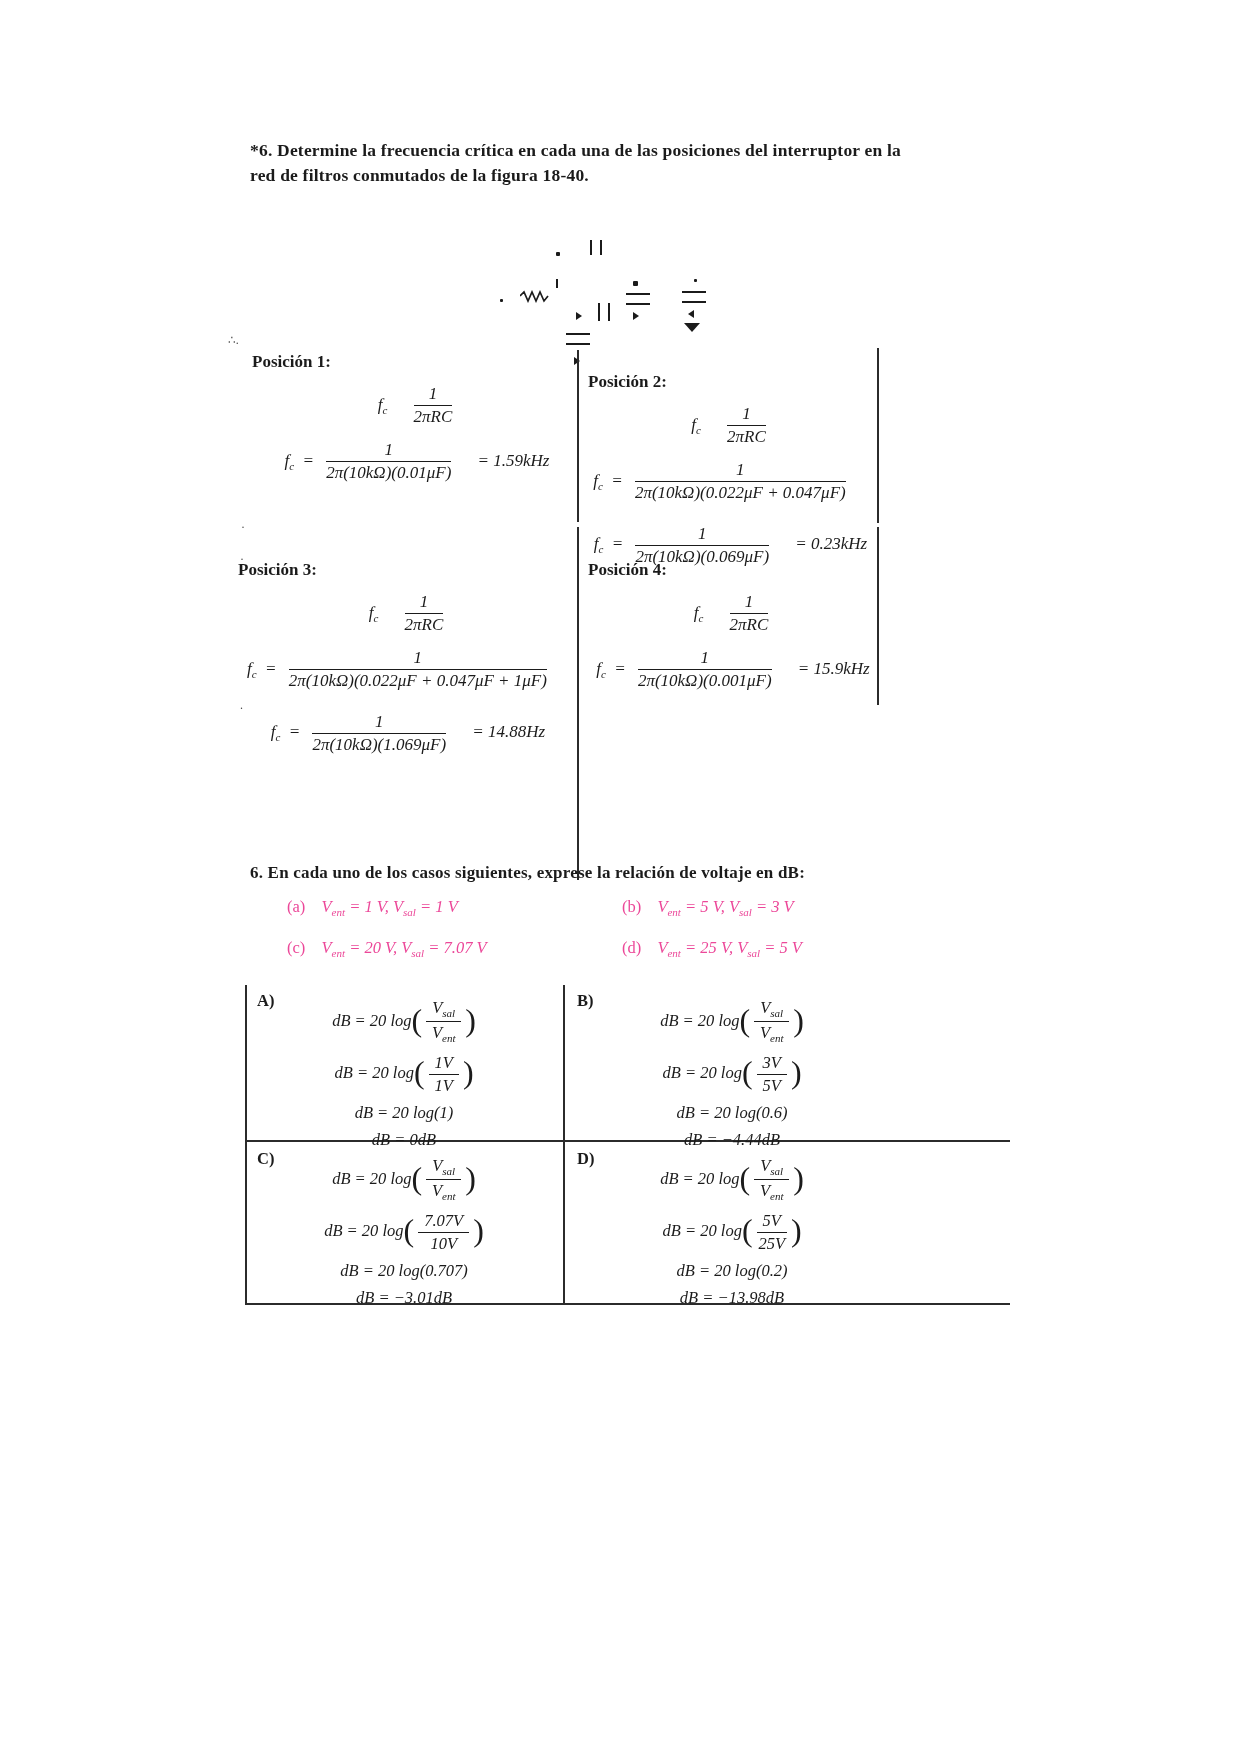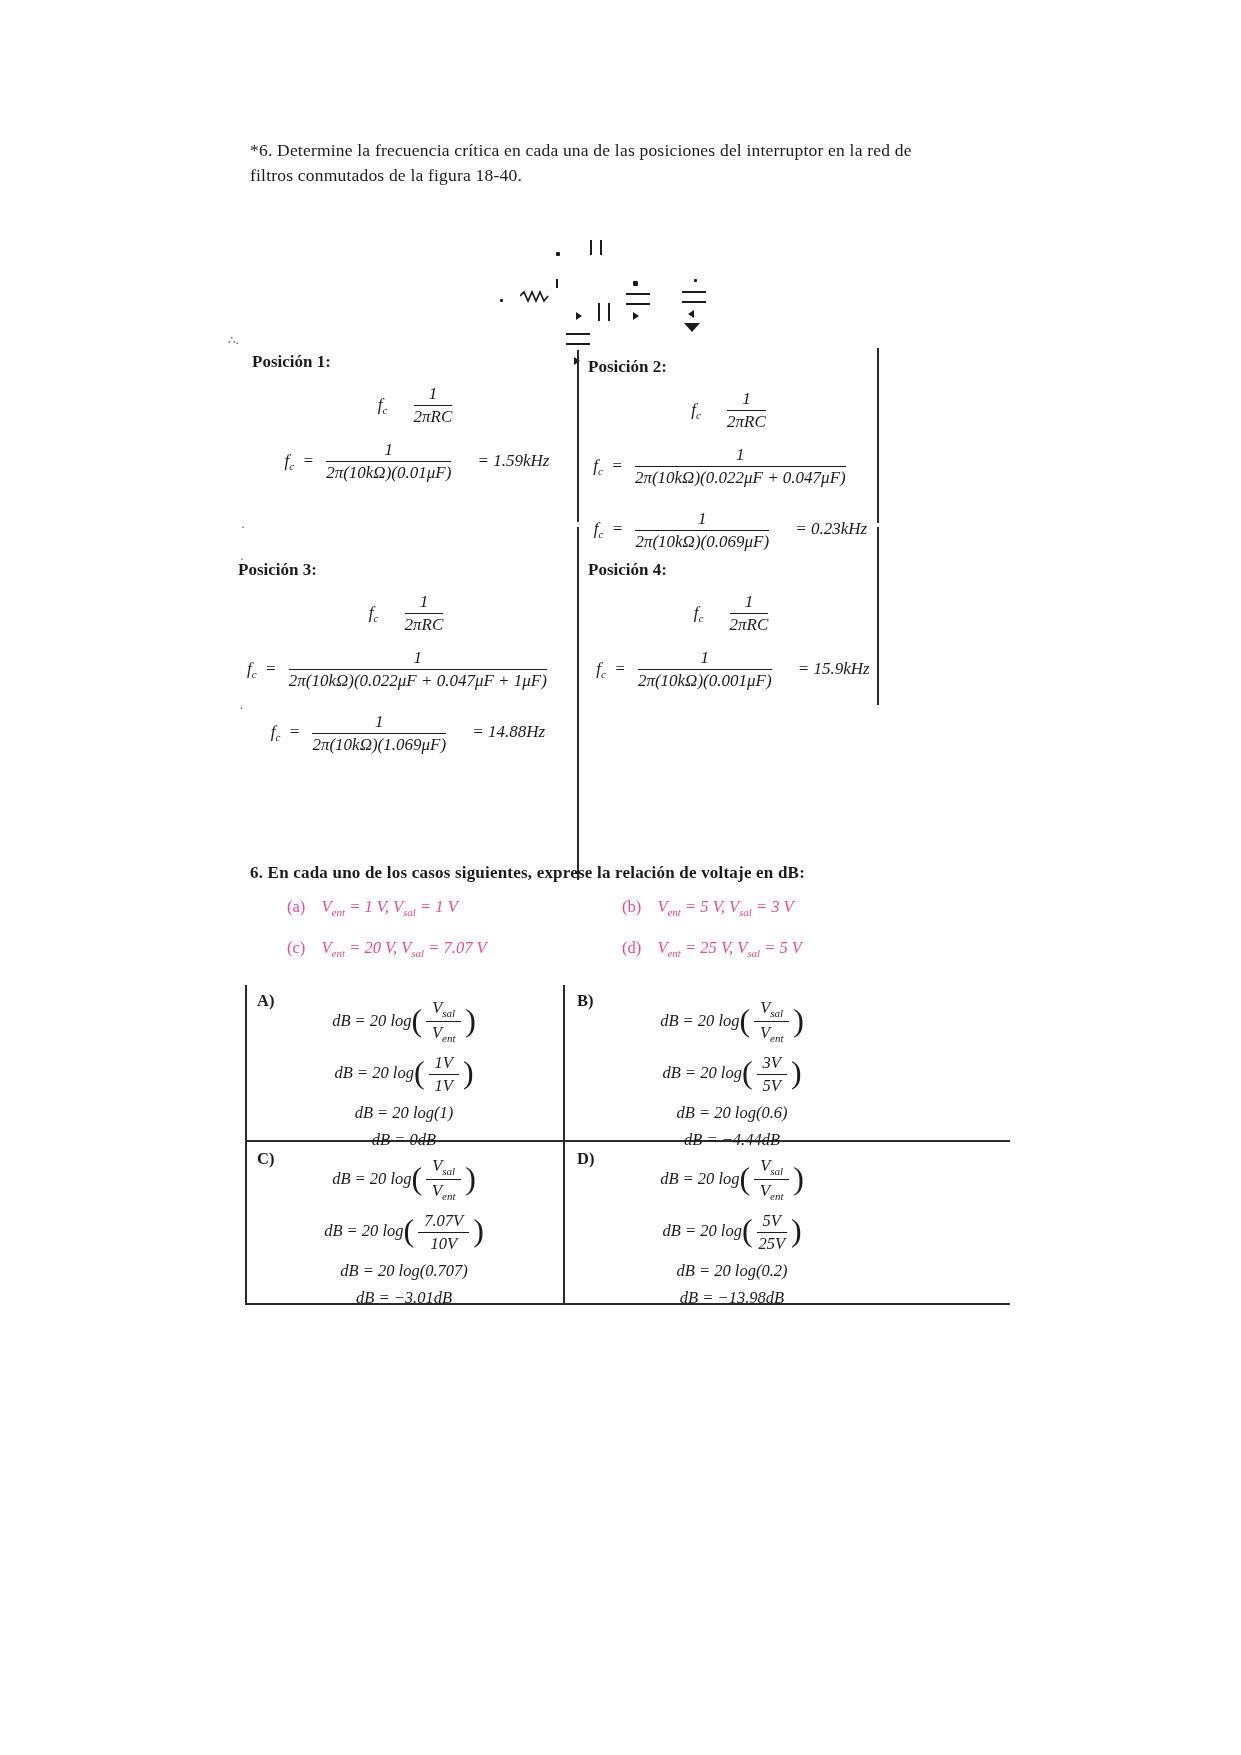"*6. Determine la frecuencia crítica" .p6-title { font-weight: normal -> bold }
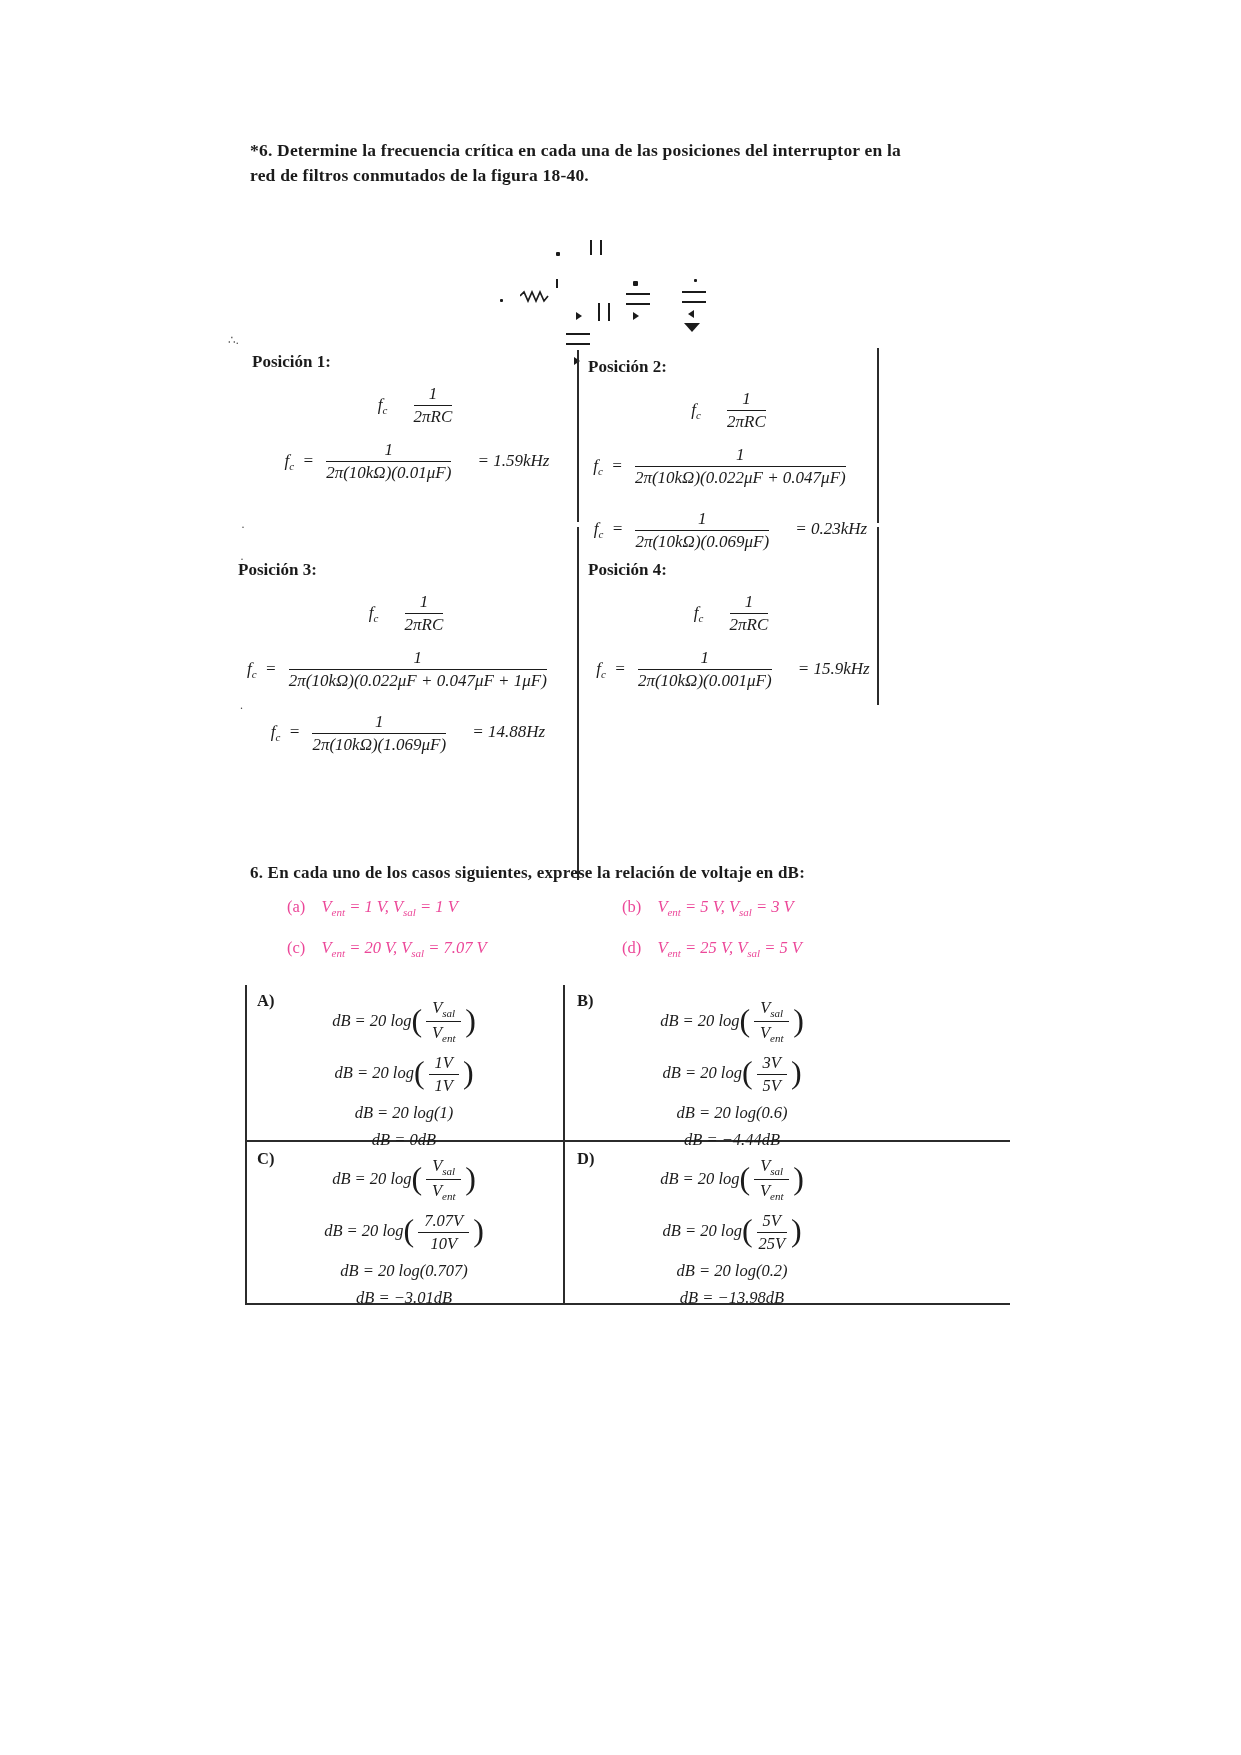"Posición 2:" div.abs { top: 357px -> 372px }
